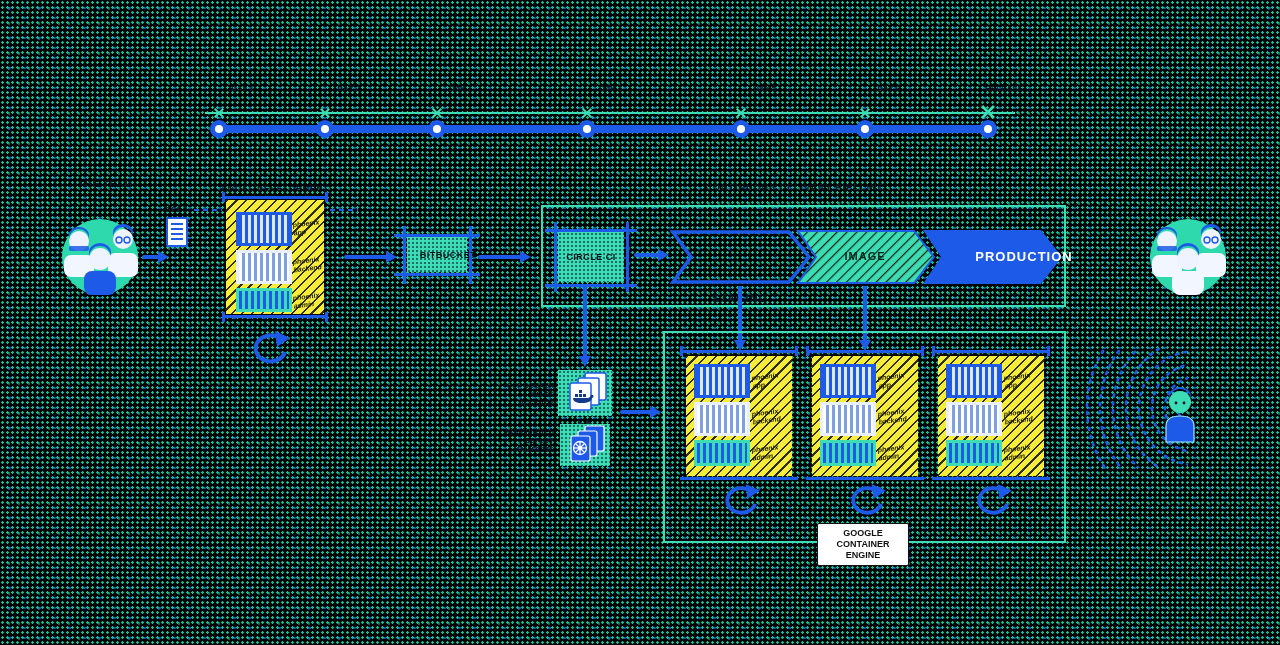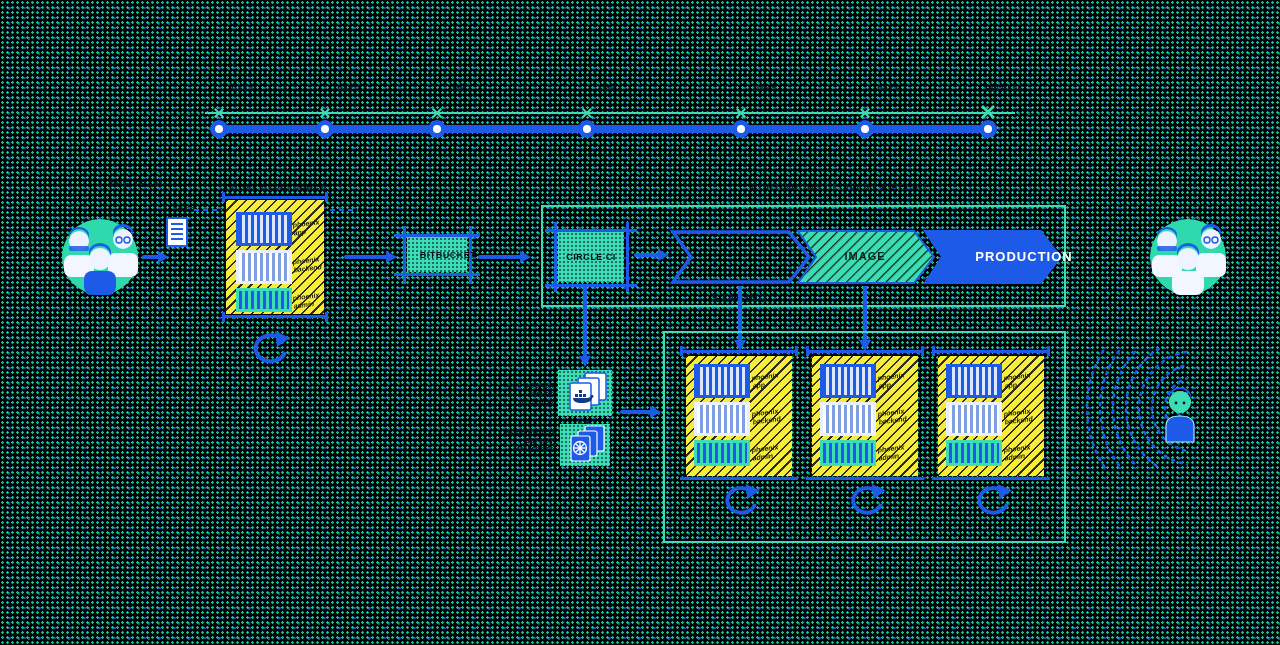"THE TEAM" .seclabel { text-align: right -> center }
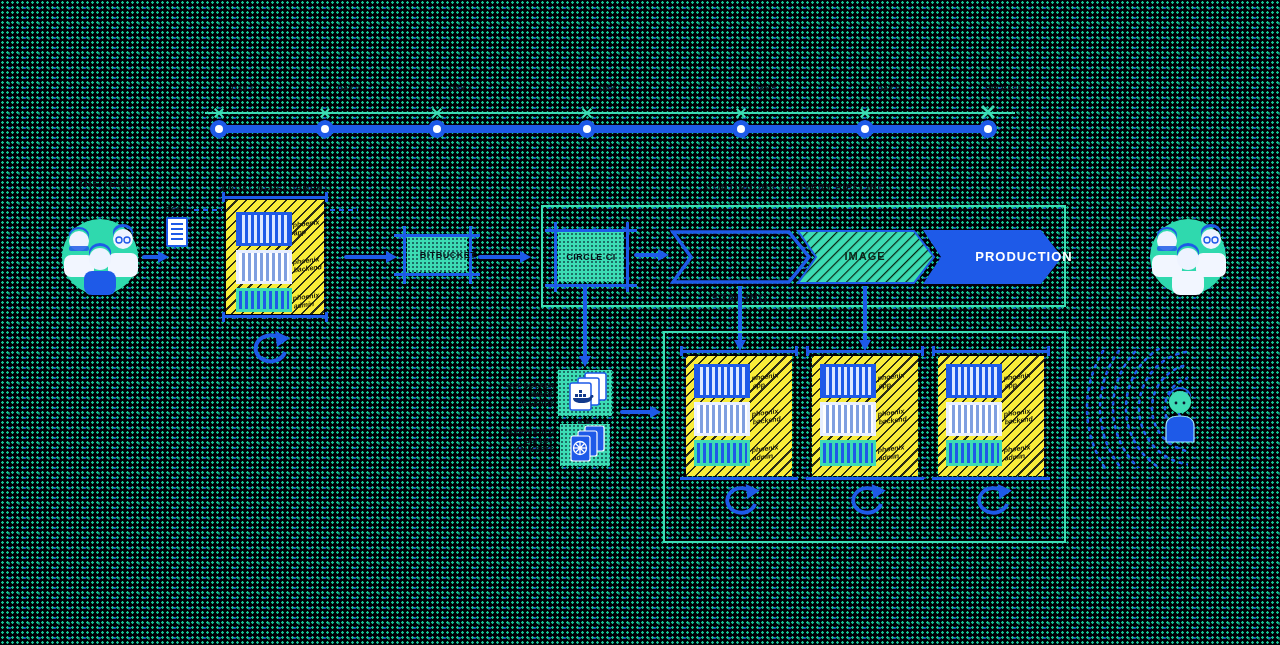"GOOGLE CONTAINER ENGINE" div.abs { html: none -> <div>GOOGLE CONTAINER ENGINE</div> }
